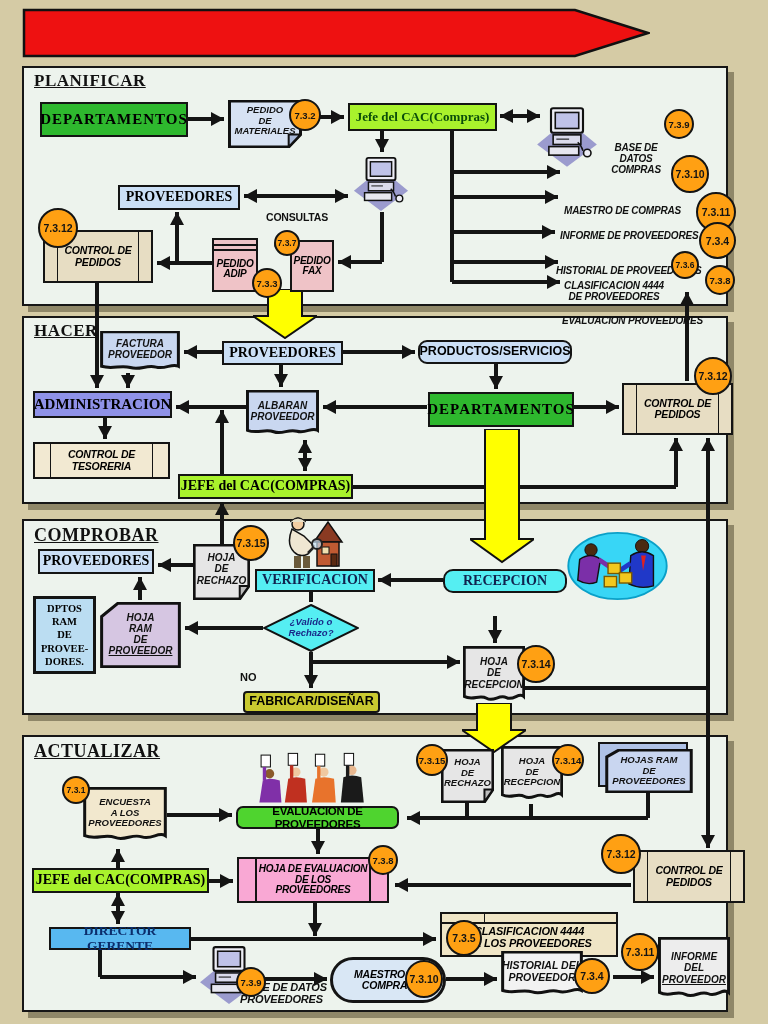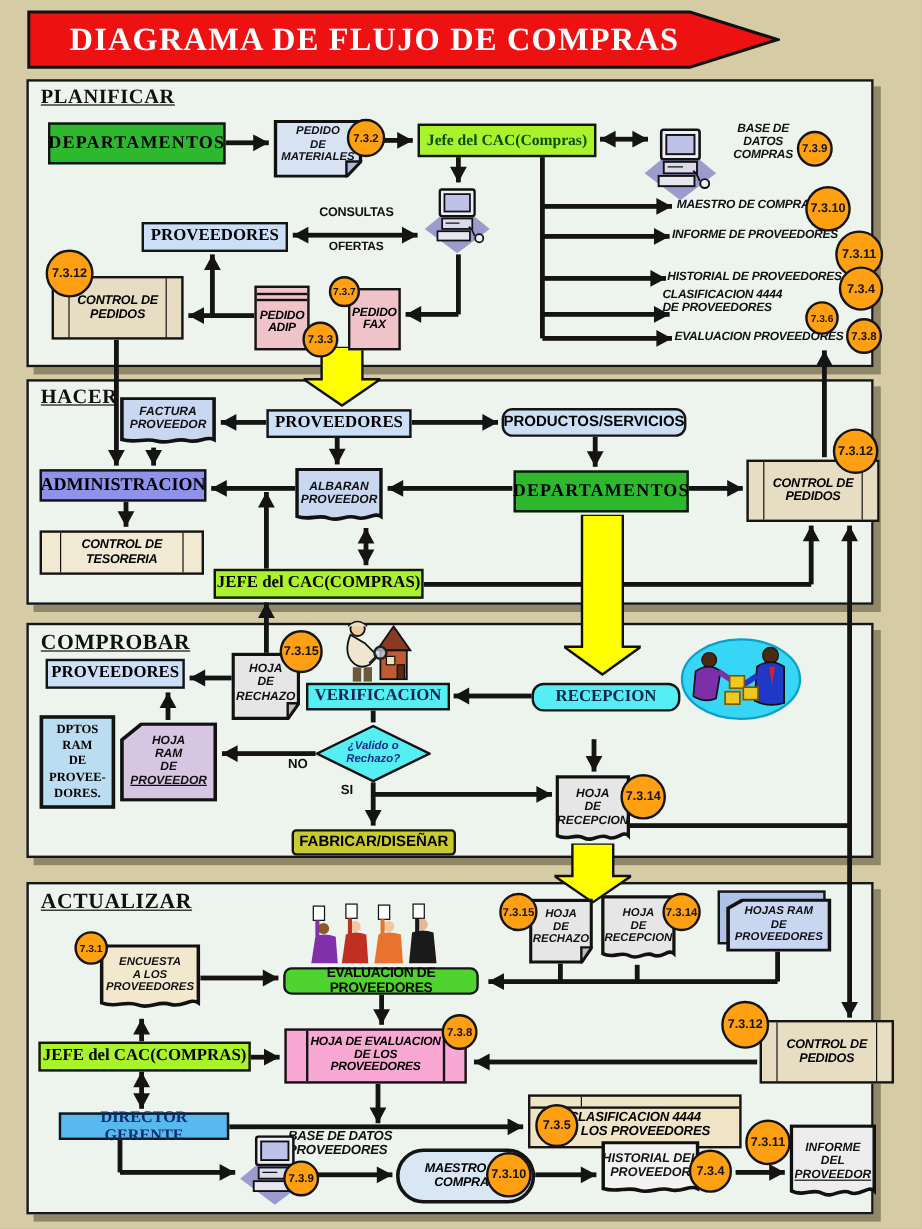"DIAGRAMA DE FLUJO DE COMPRAS" div { html: <div>DIAGRAMA DE FLUJO DE COMPRAS</div> -> none }
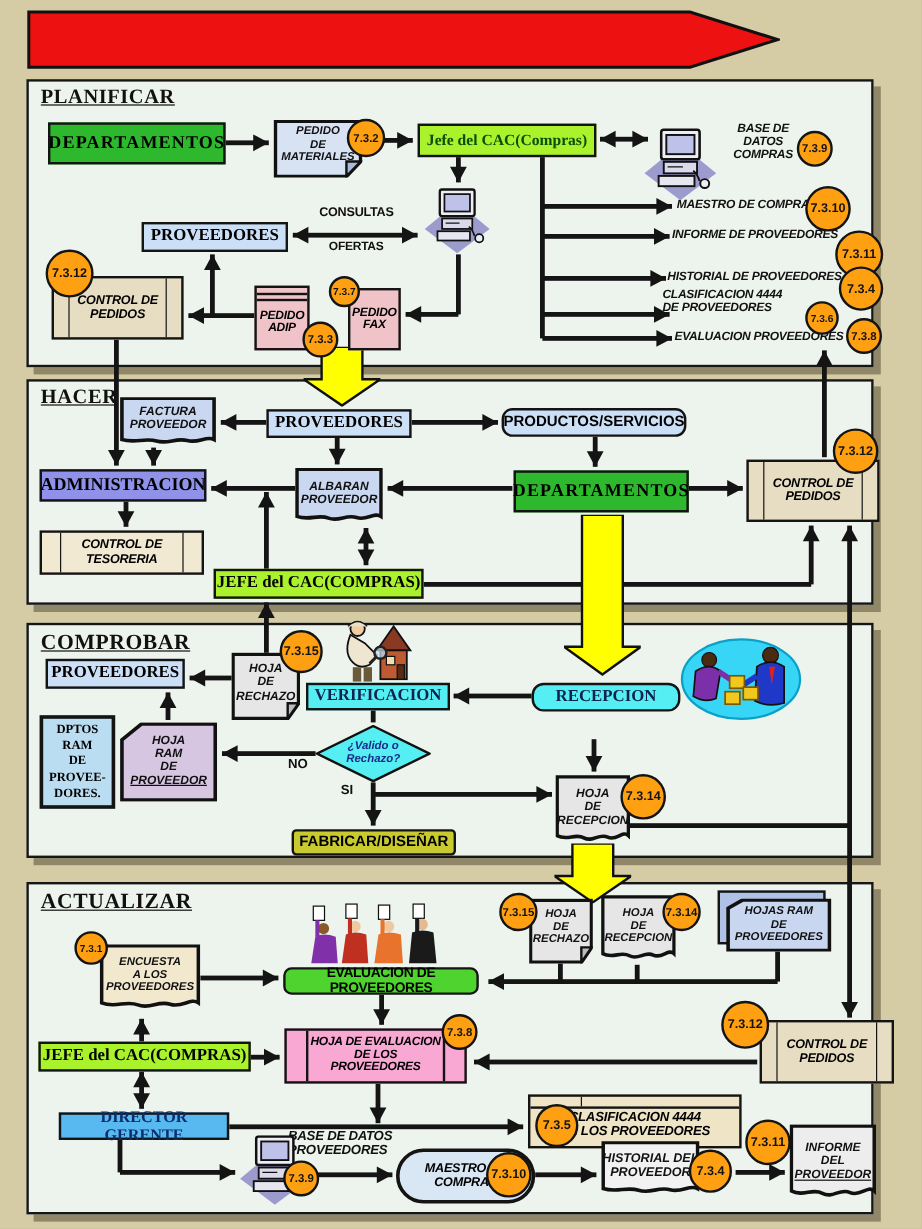"BASE DE" .plab { margin-top: none -> 40px }
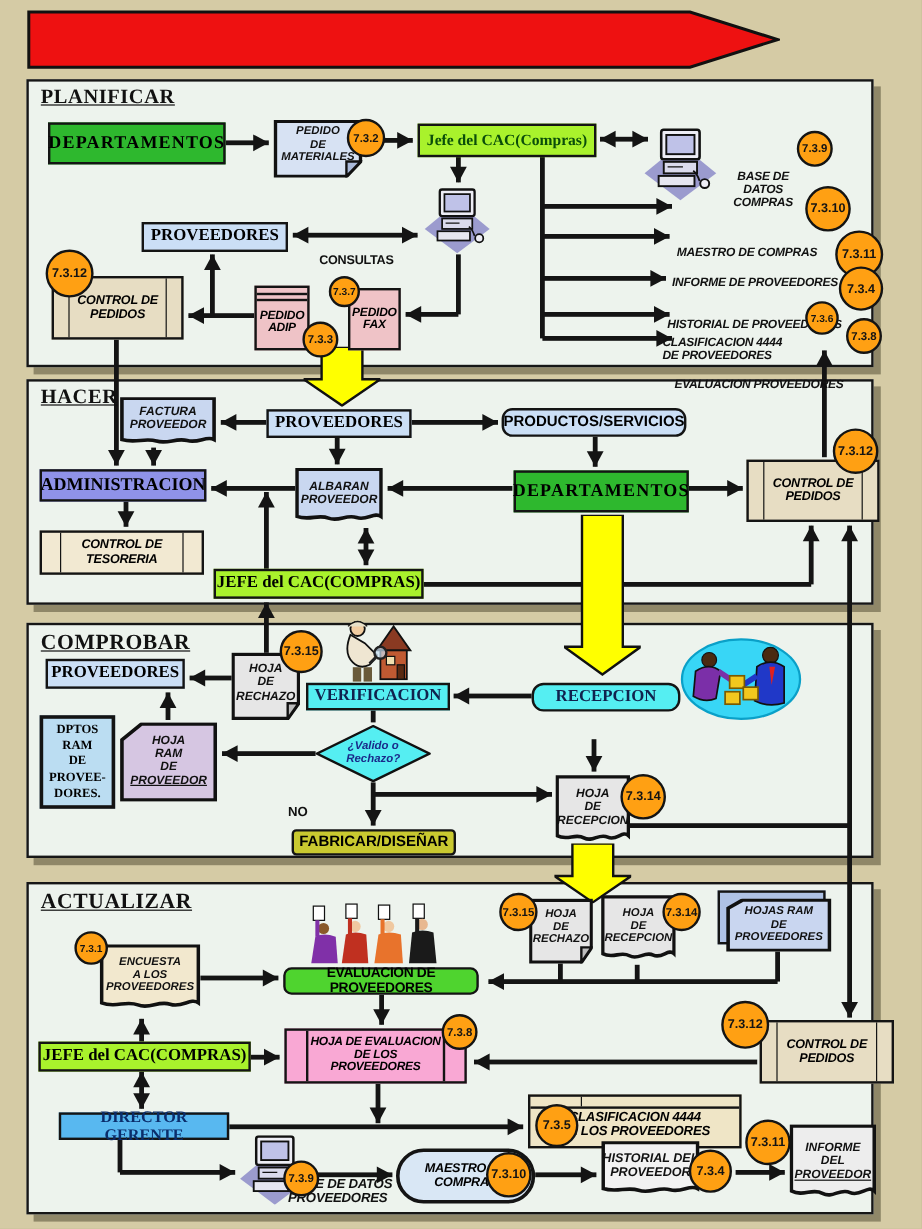"CLASIFICACION 4444" div.plab { text-align: left -> center }
